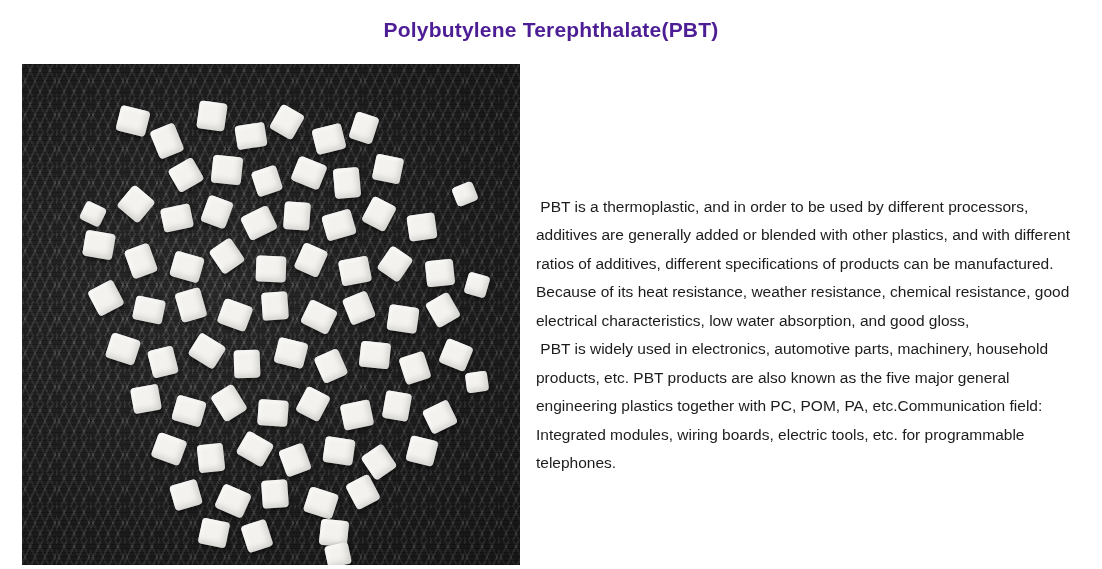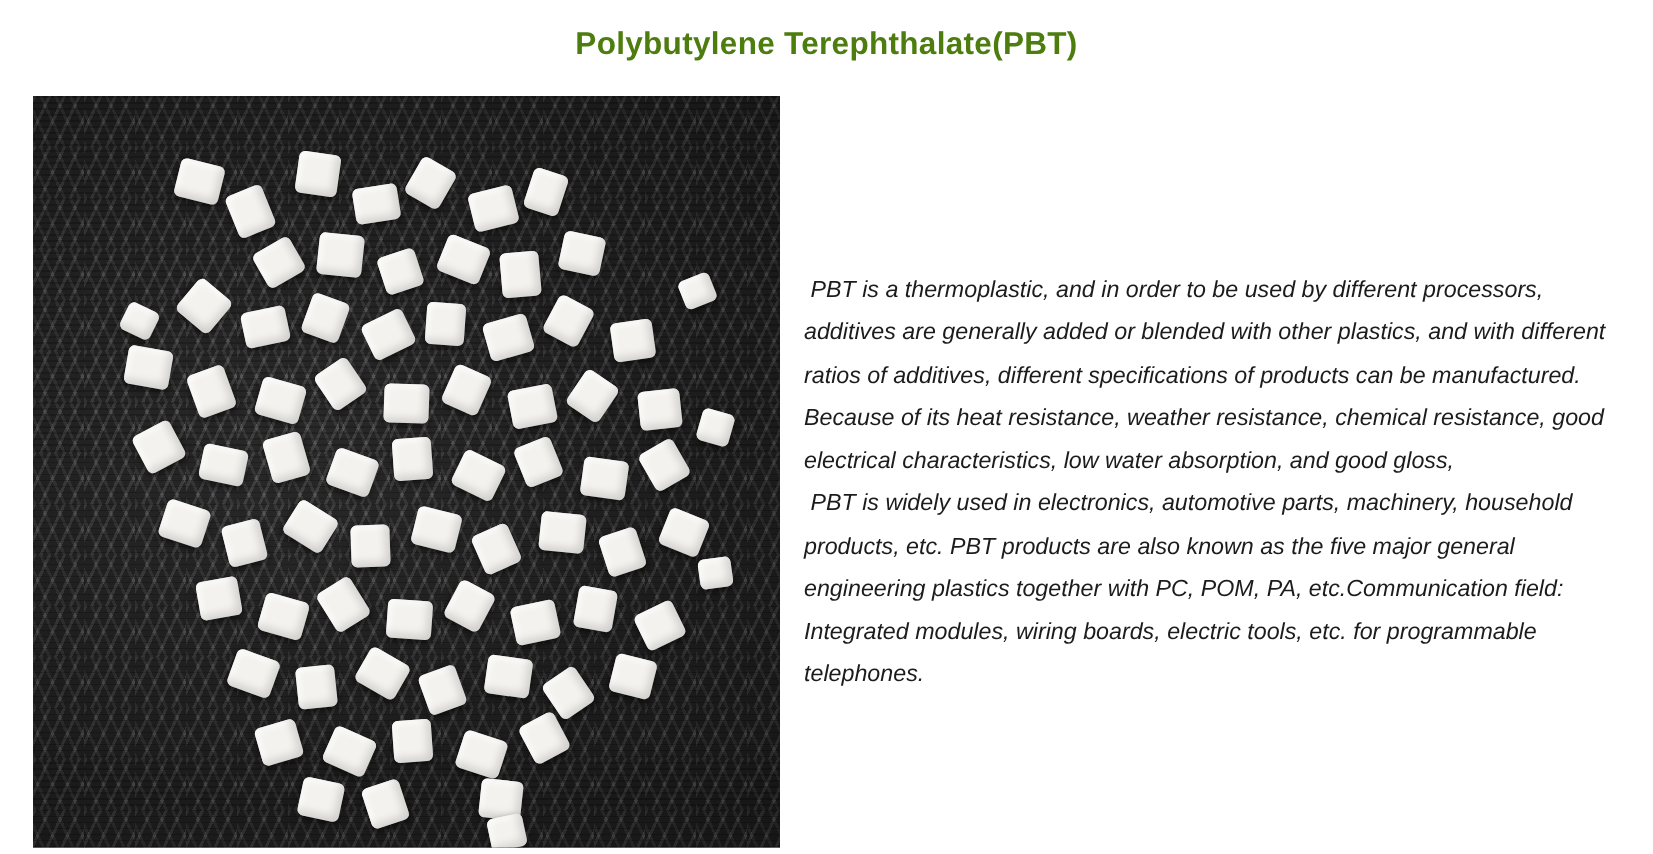"Polybutylene Terephthalate(PBT)" .title { color: #4d7c0f -> #4c1d95 }
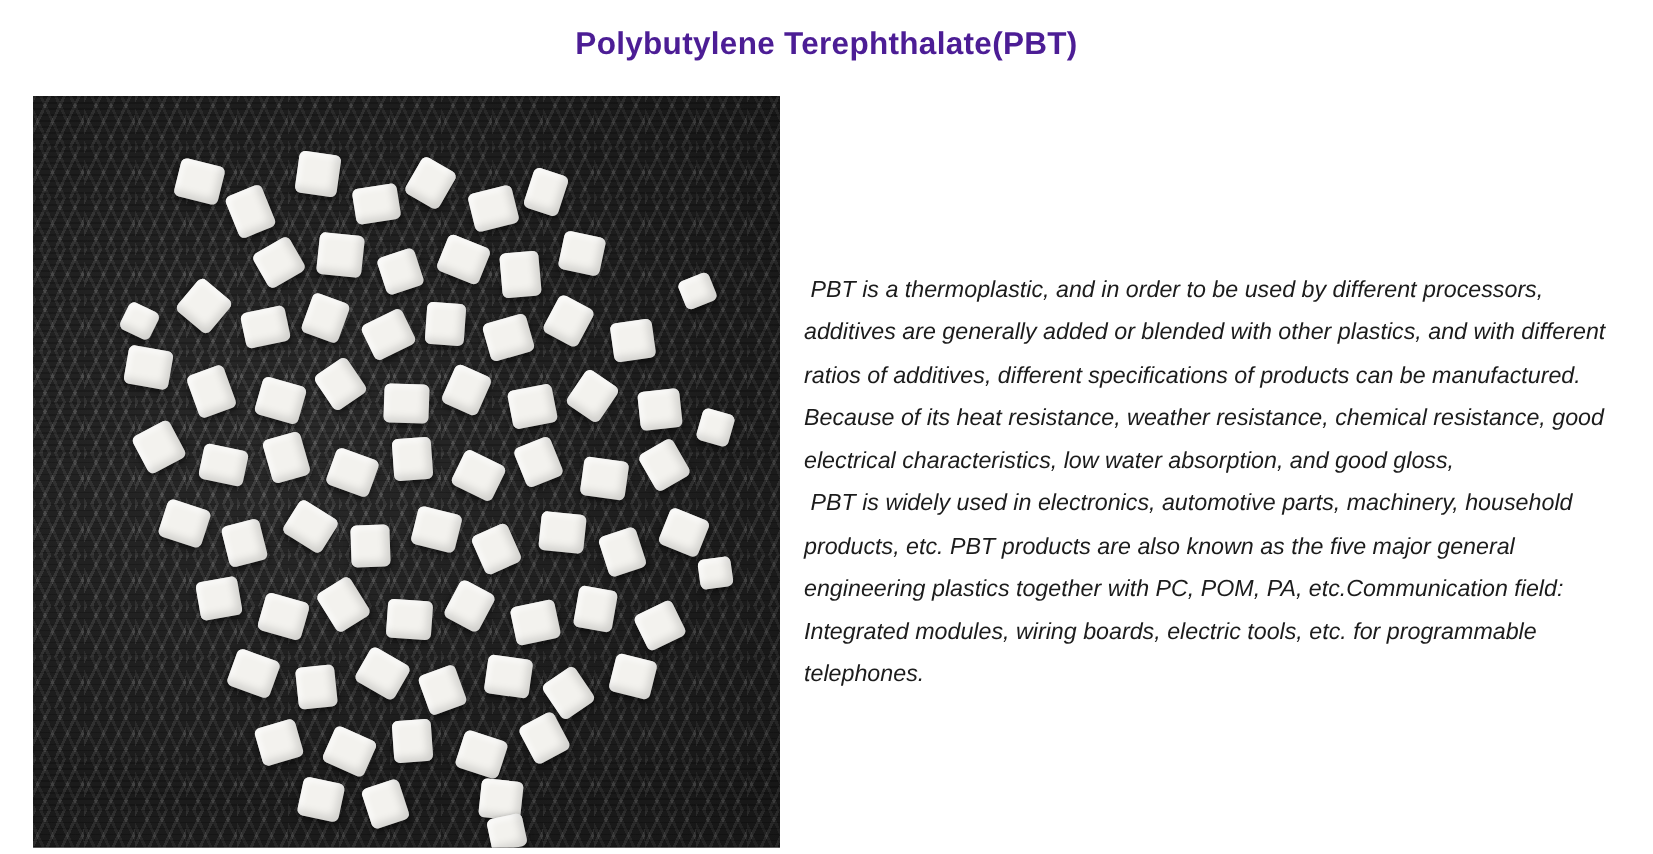"PBT is a thermoplastic, and" .text-col { font-style: italic -> none; top: 100px -> 113px }
